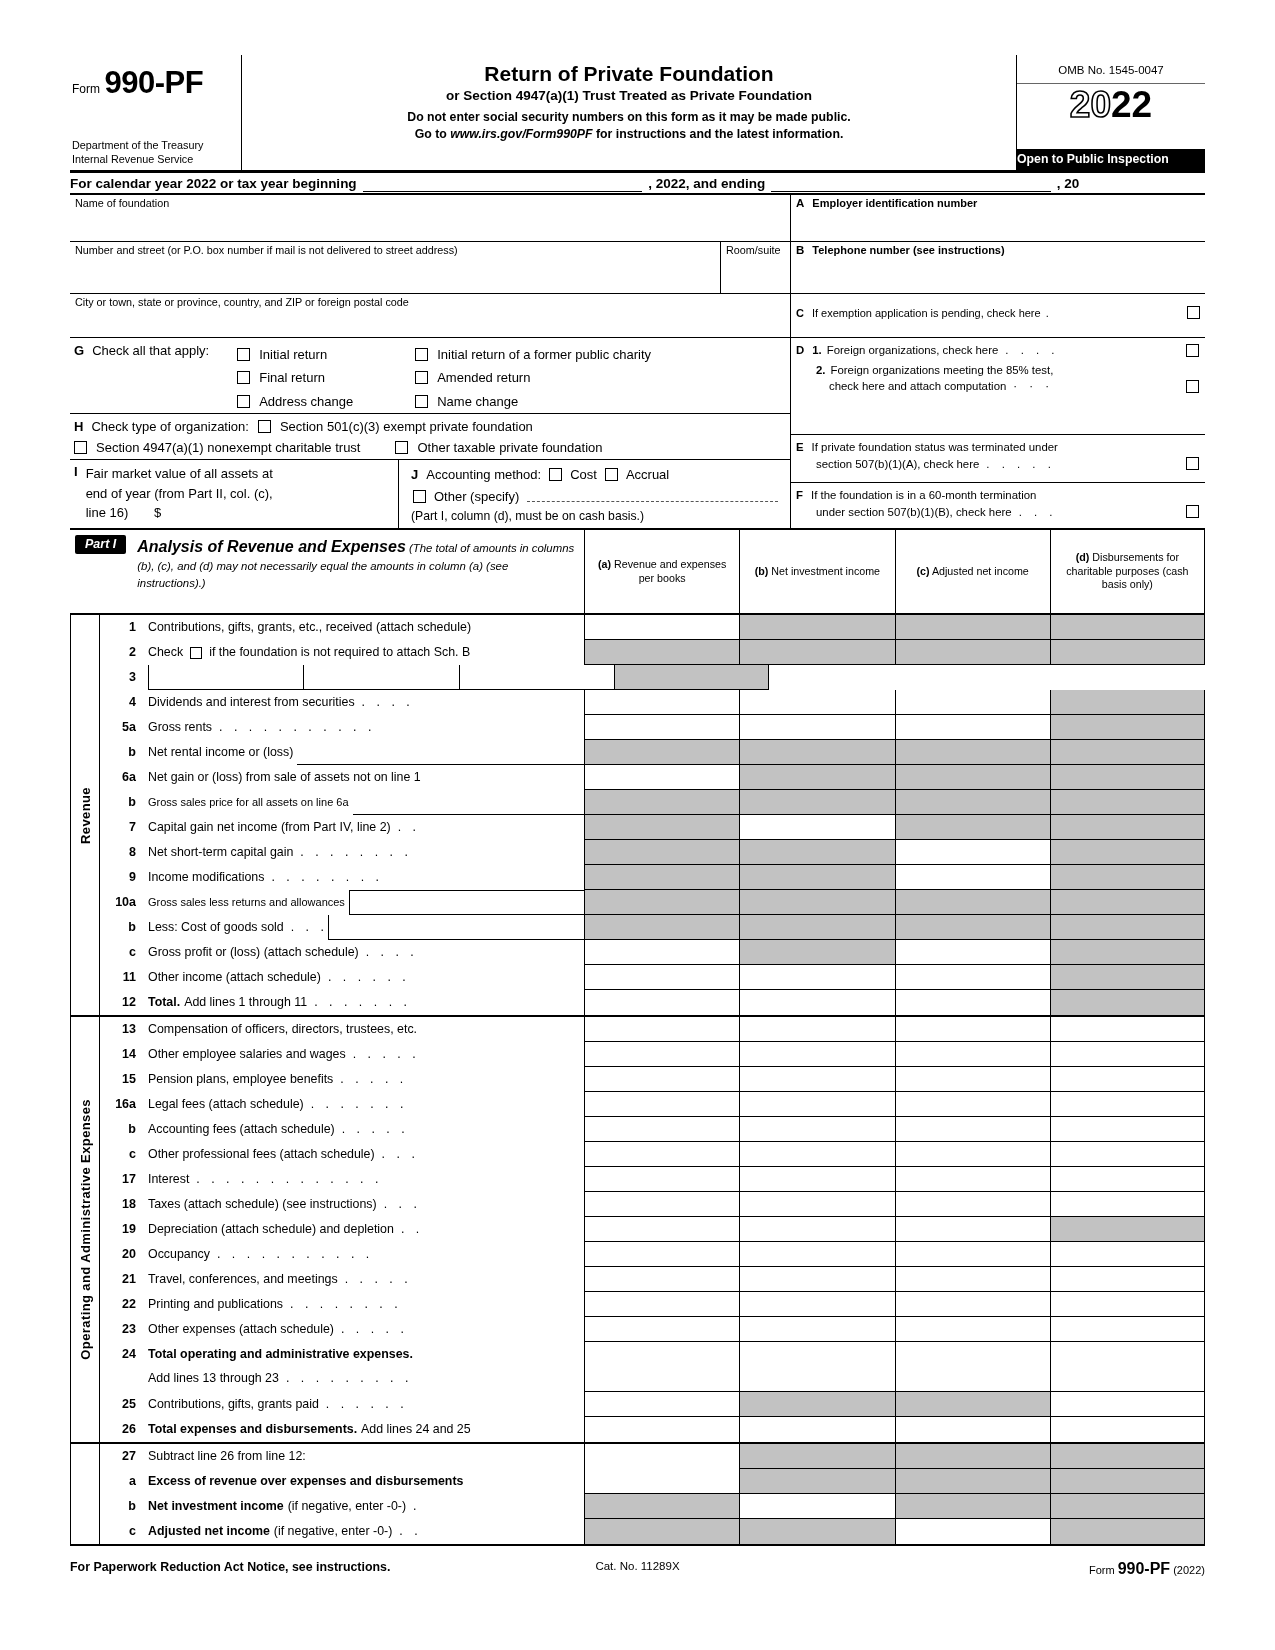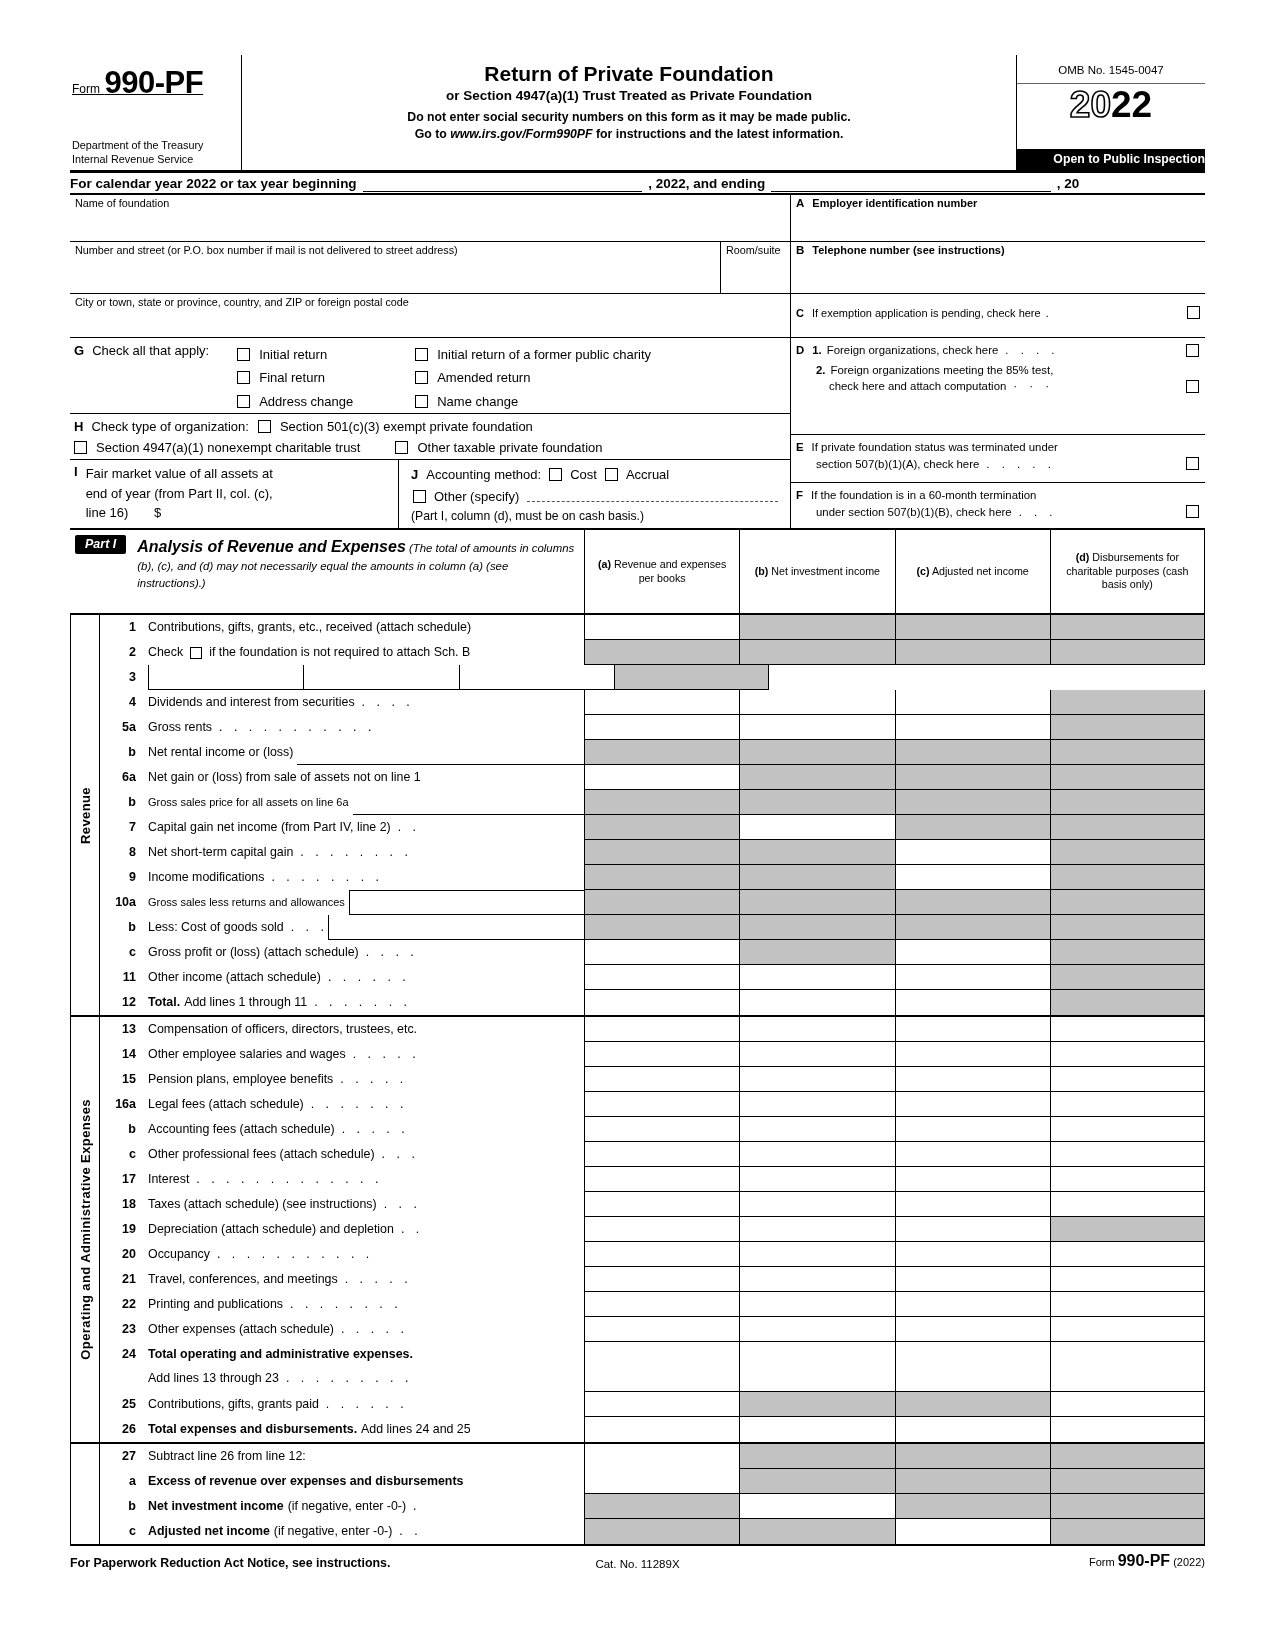"Form 990-PF" .form-id { text-decoration: underline -> none }
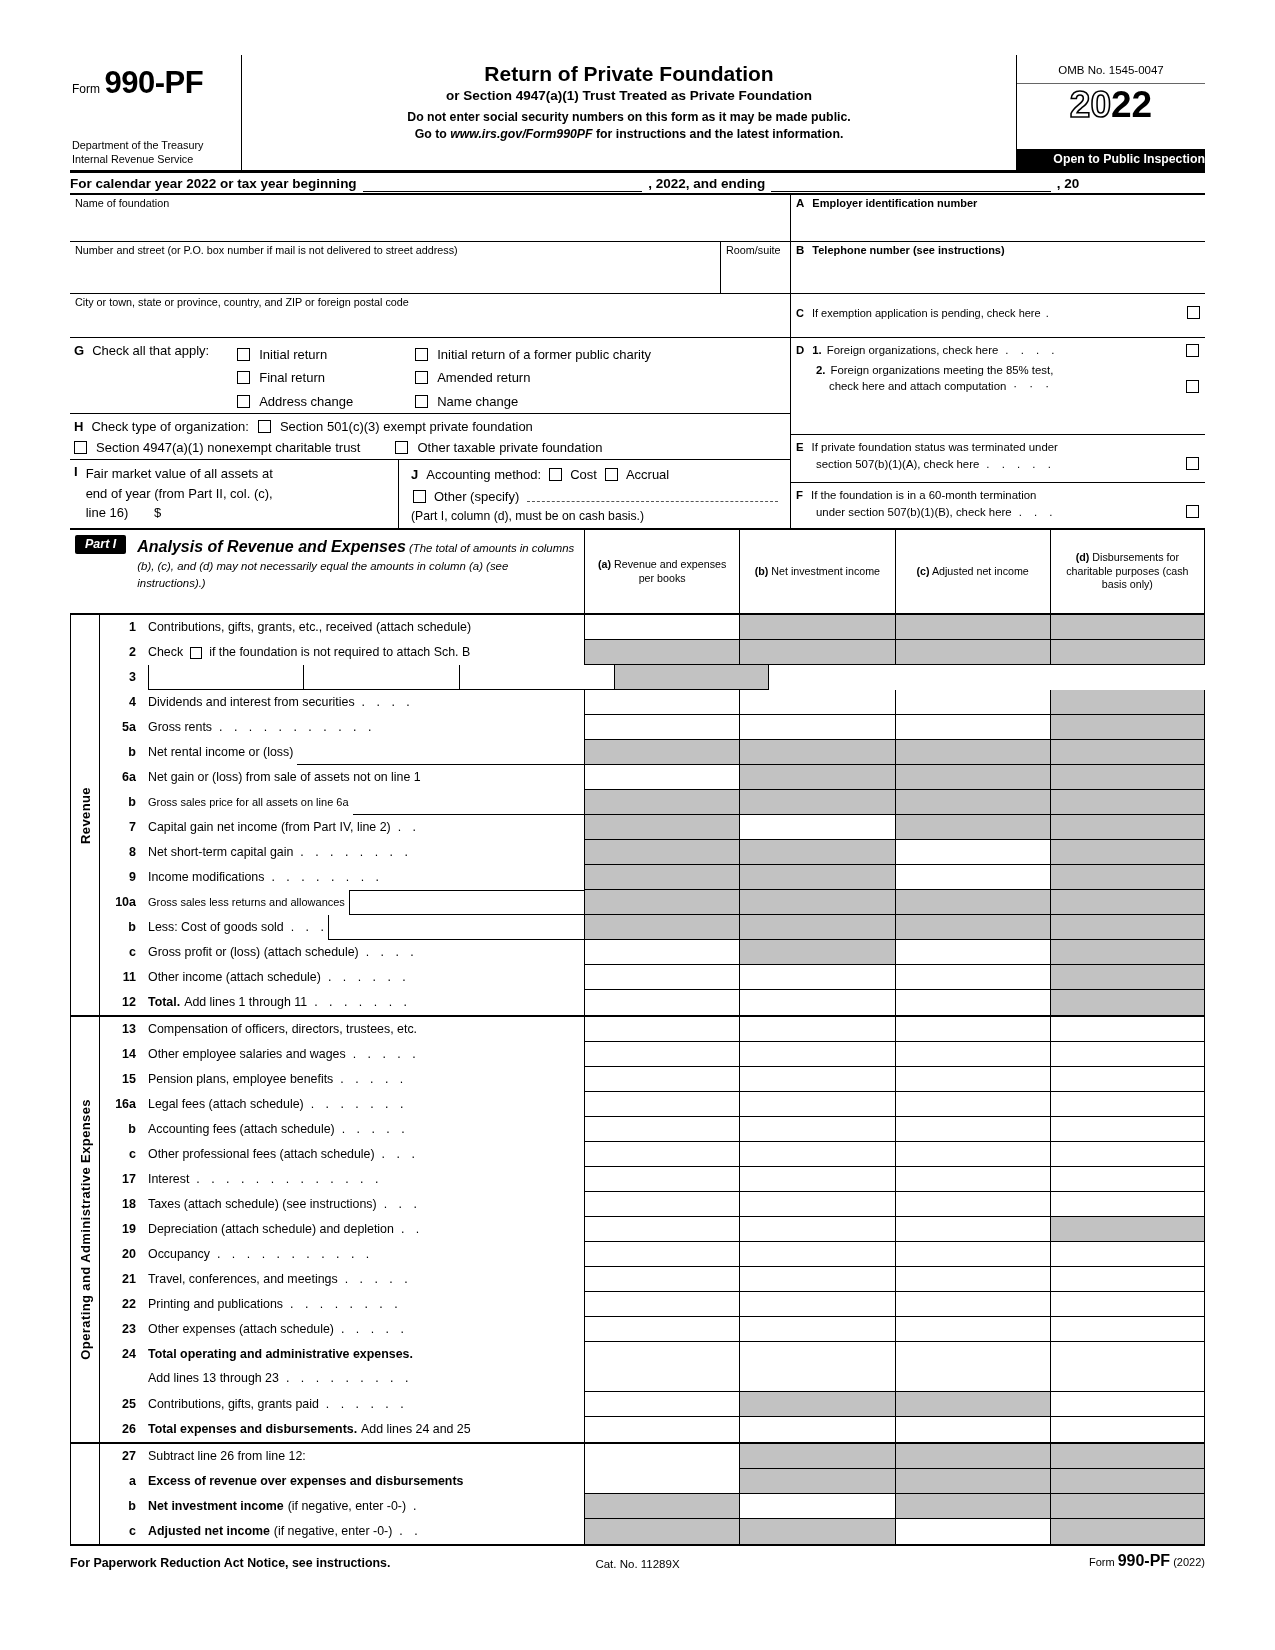"Open to Public Inspection" .open-box { text-align: right -> left }
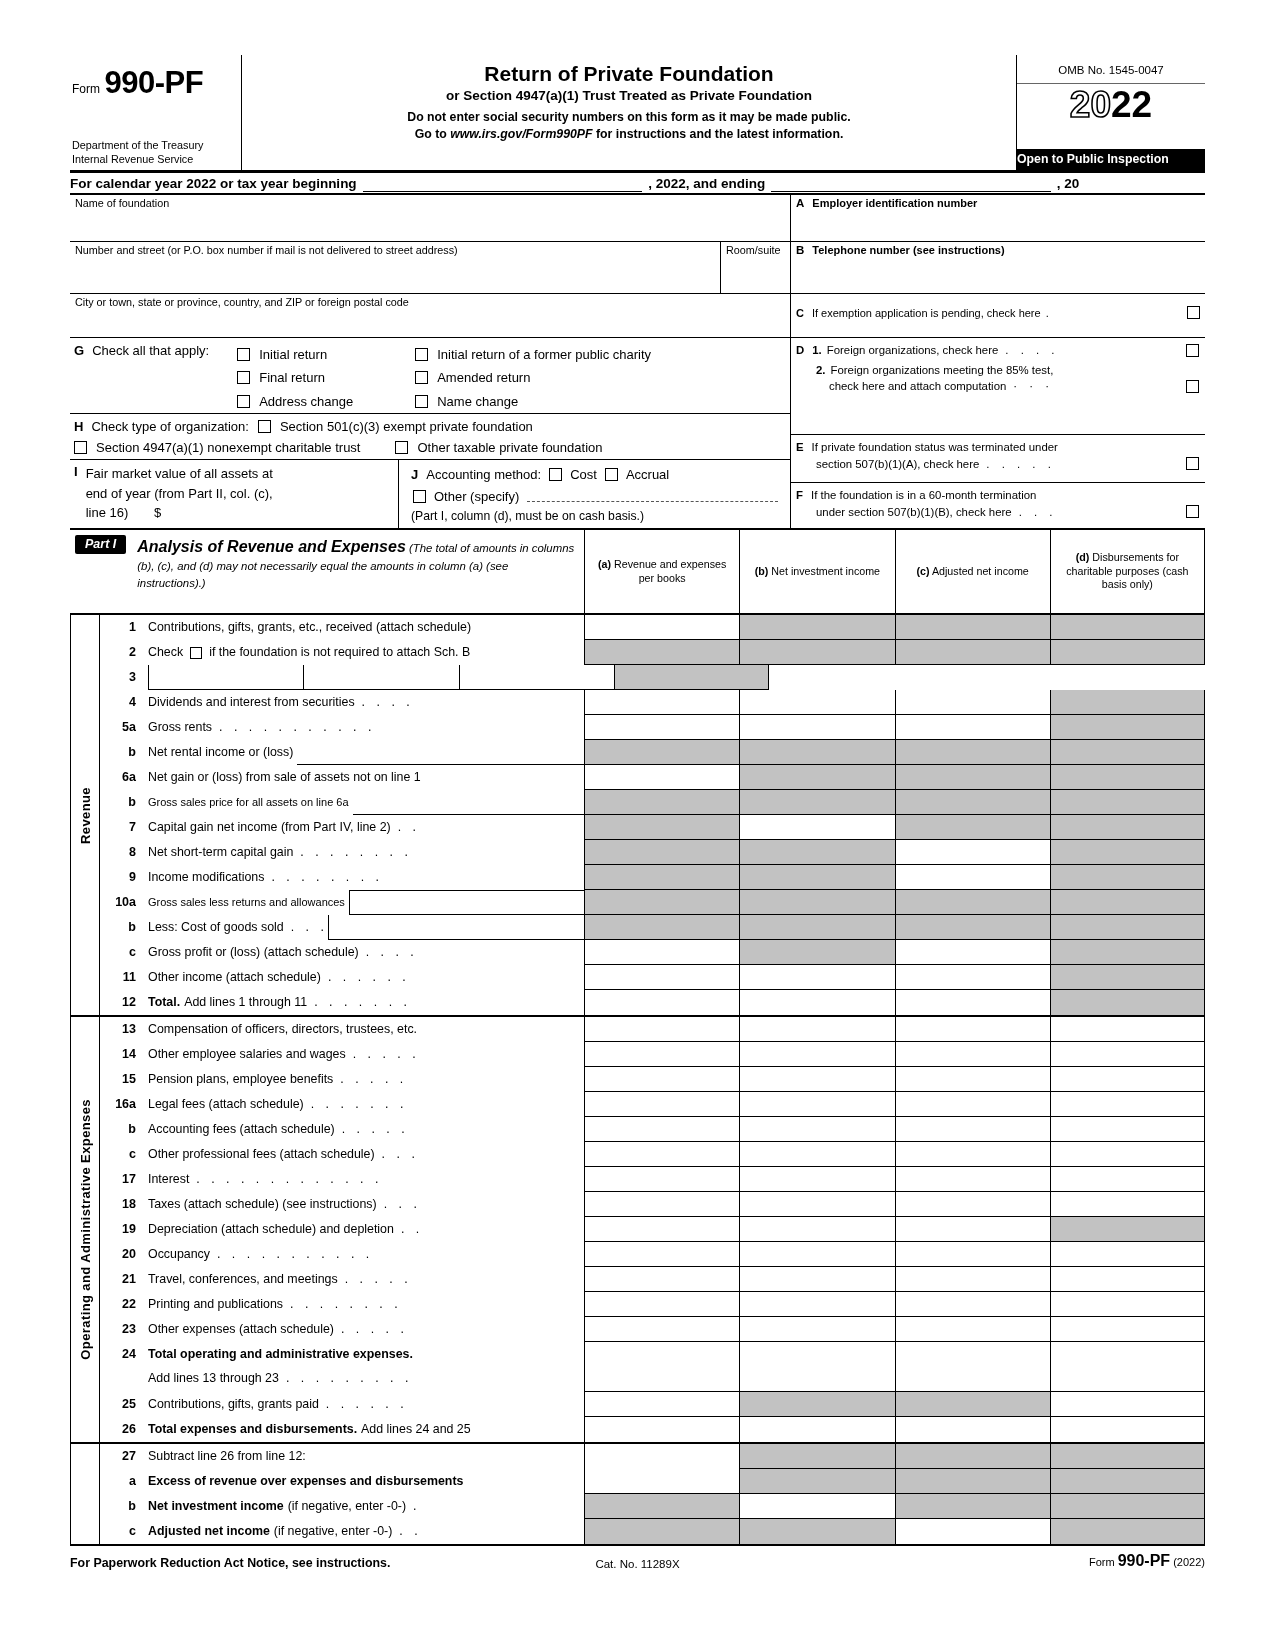"For Paperwork Reduction Act Notice," .footer { align-items: flex-end -> flex-start; padding-top: 6px -> 14px }
